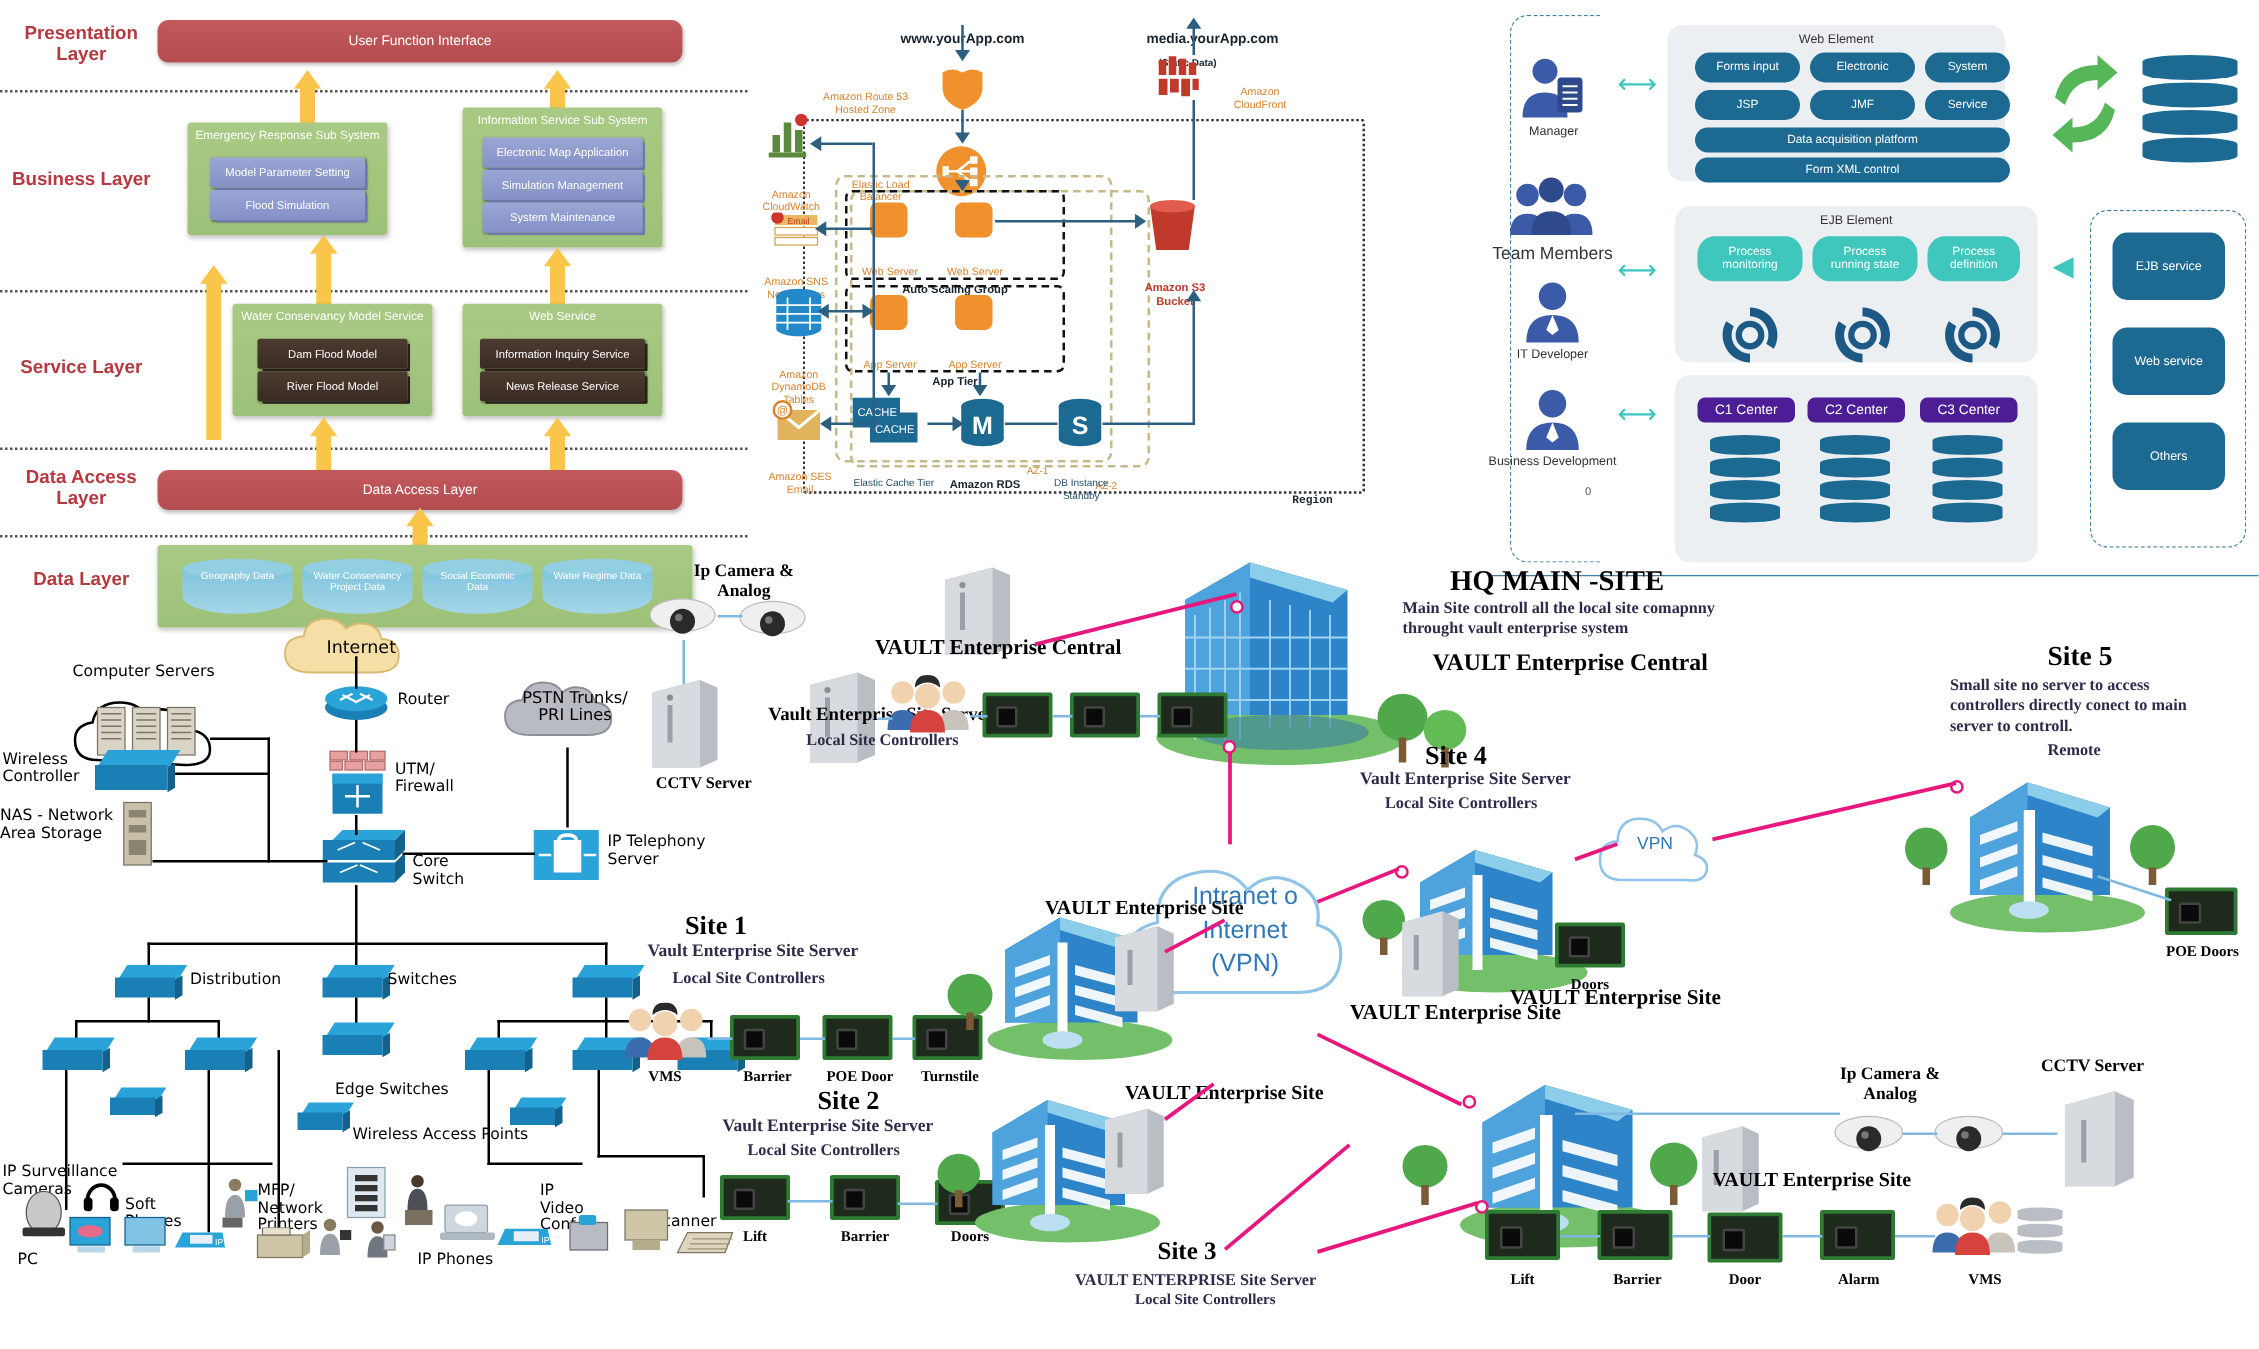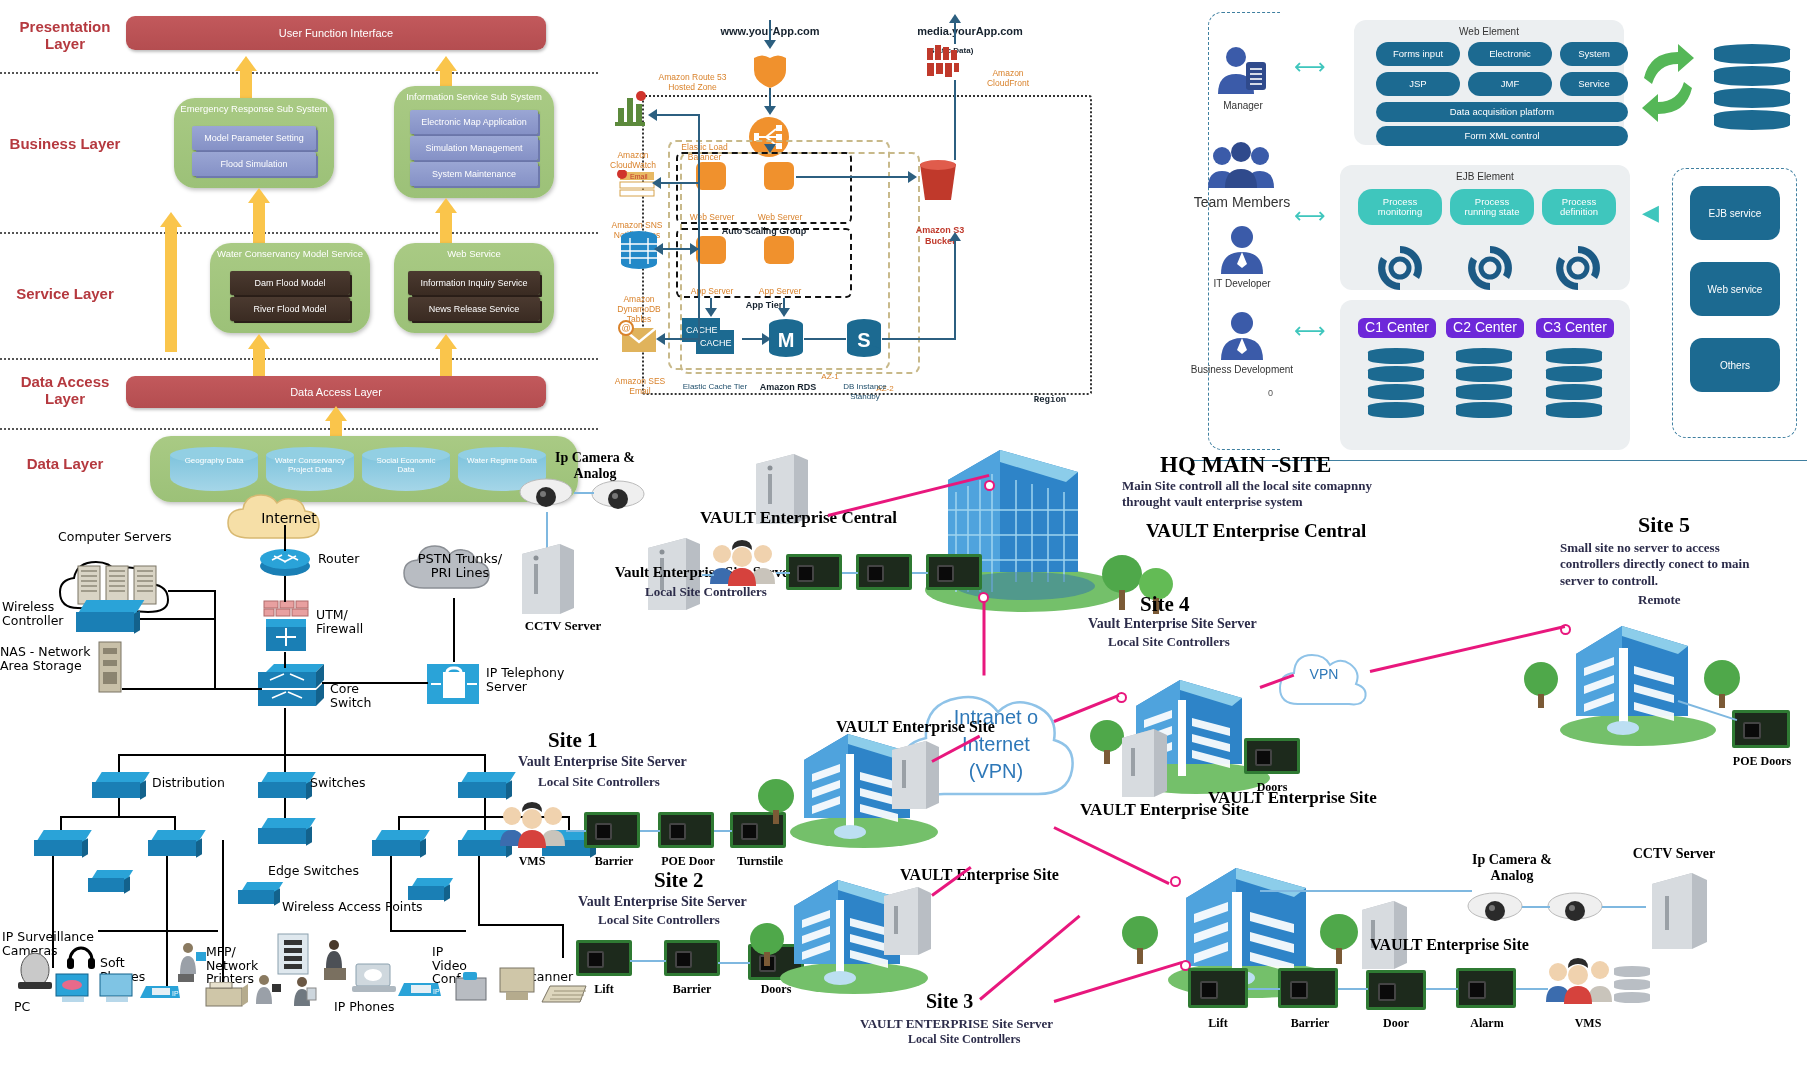"Web Element" div.grey-card { left: 164px -> 144px }
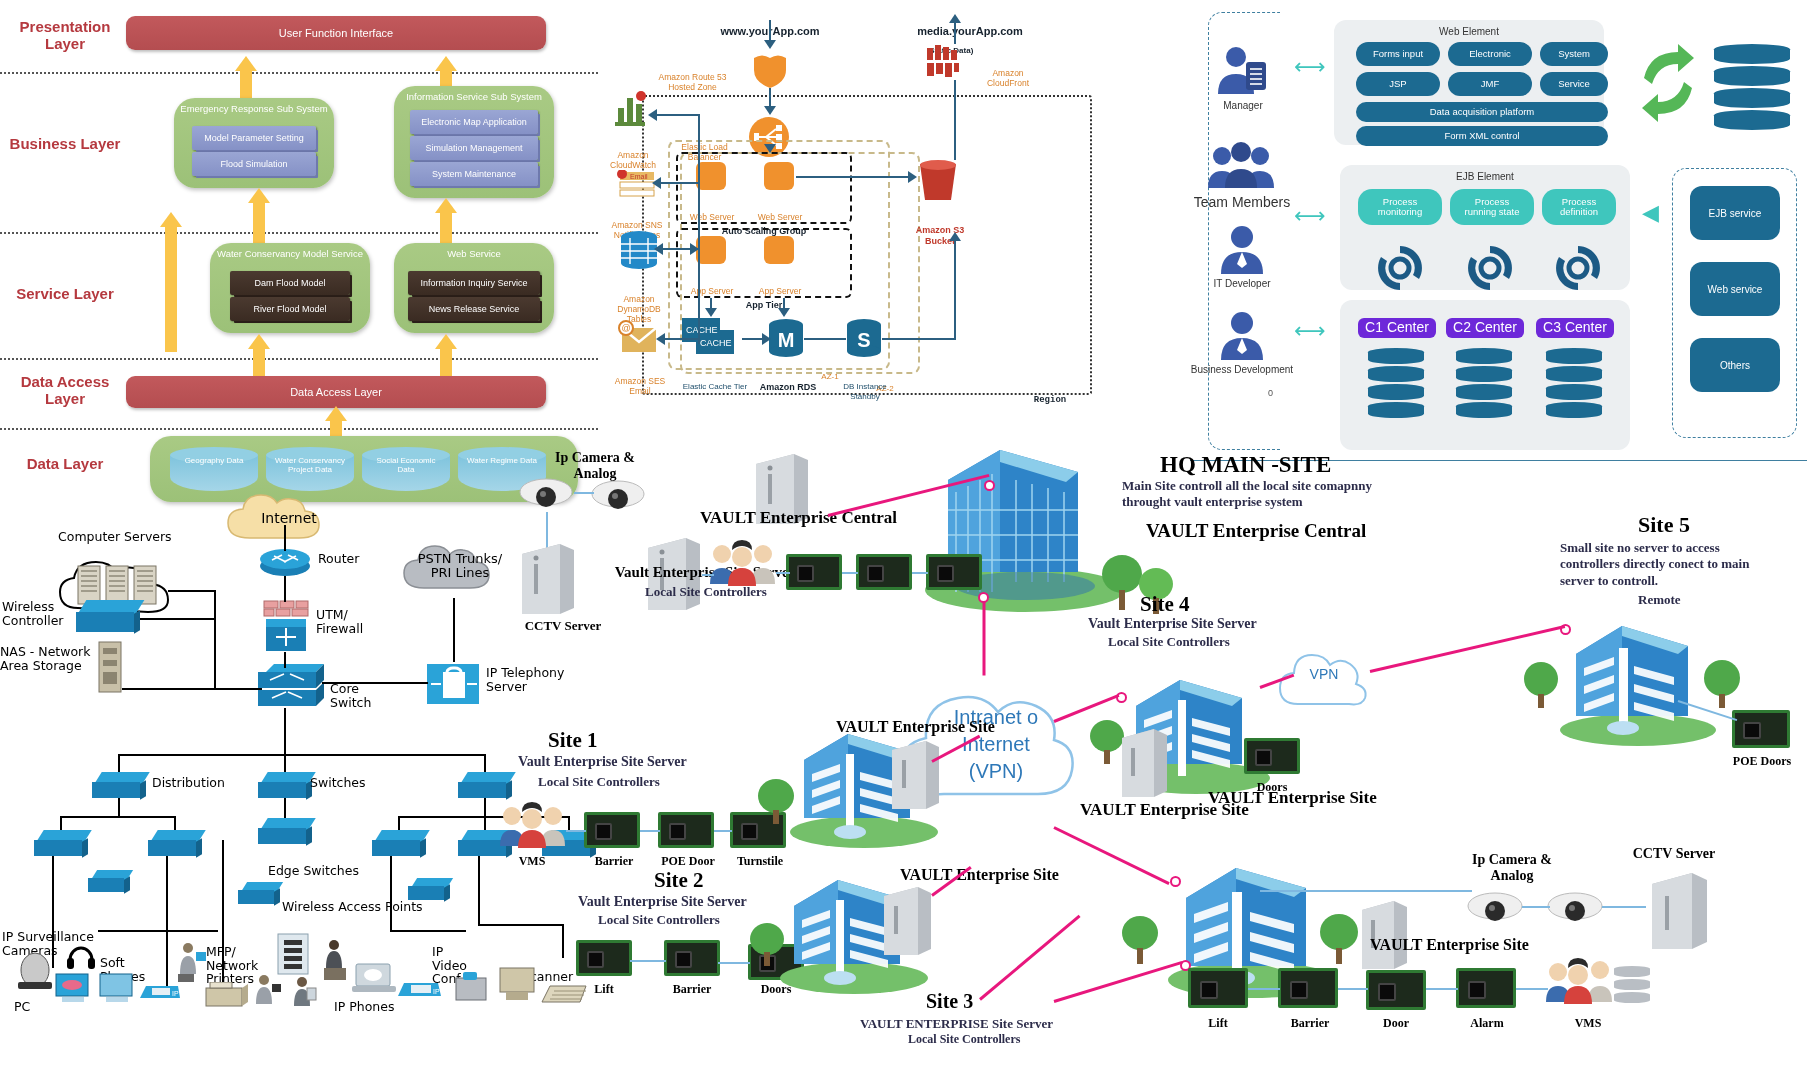"Information Service Sub System" .greenbox { border-radius: 21px -> 3px; margin-left: 24px -> none }
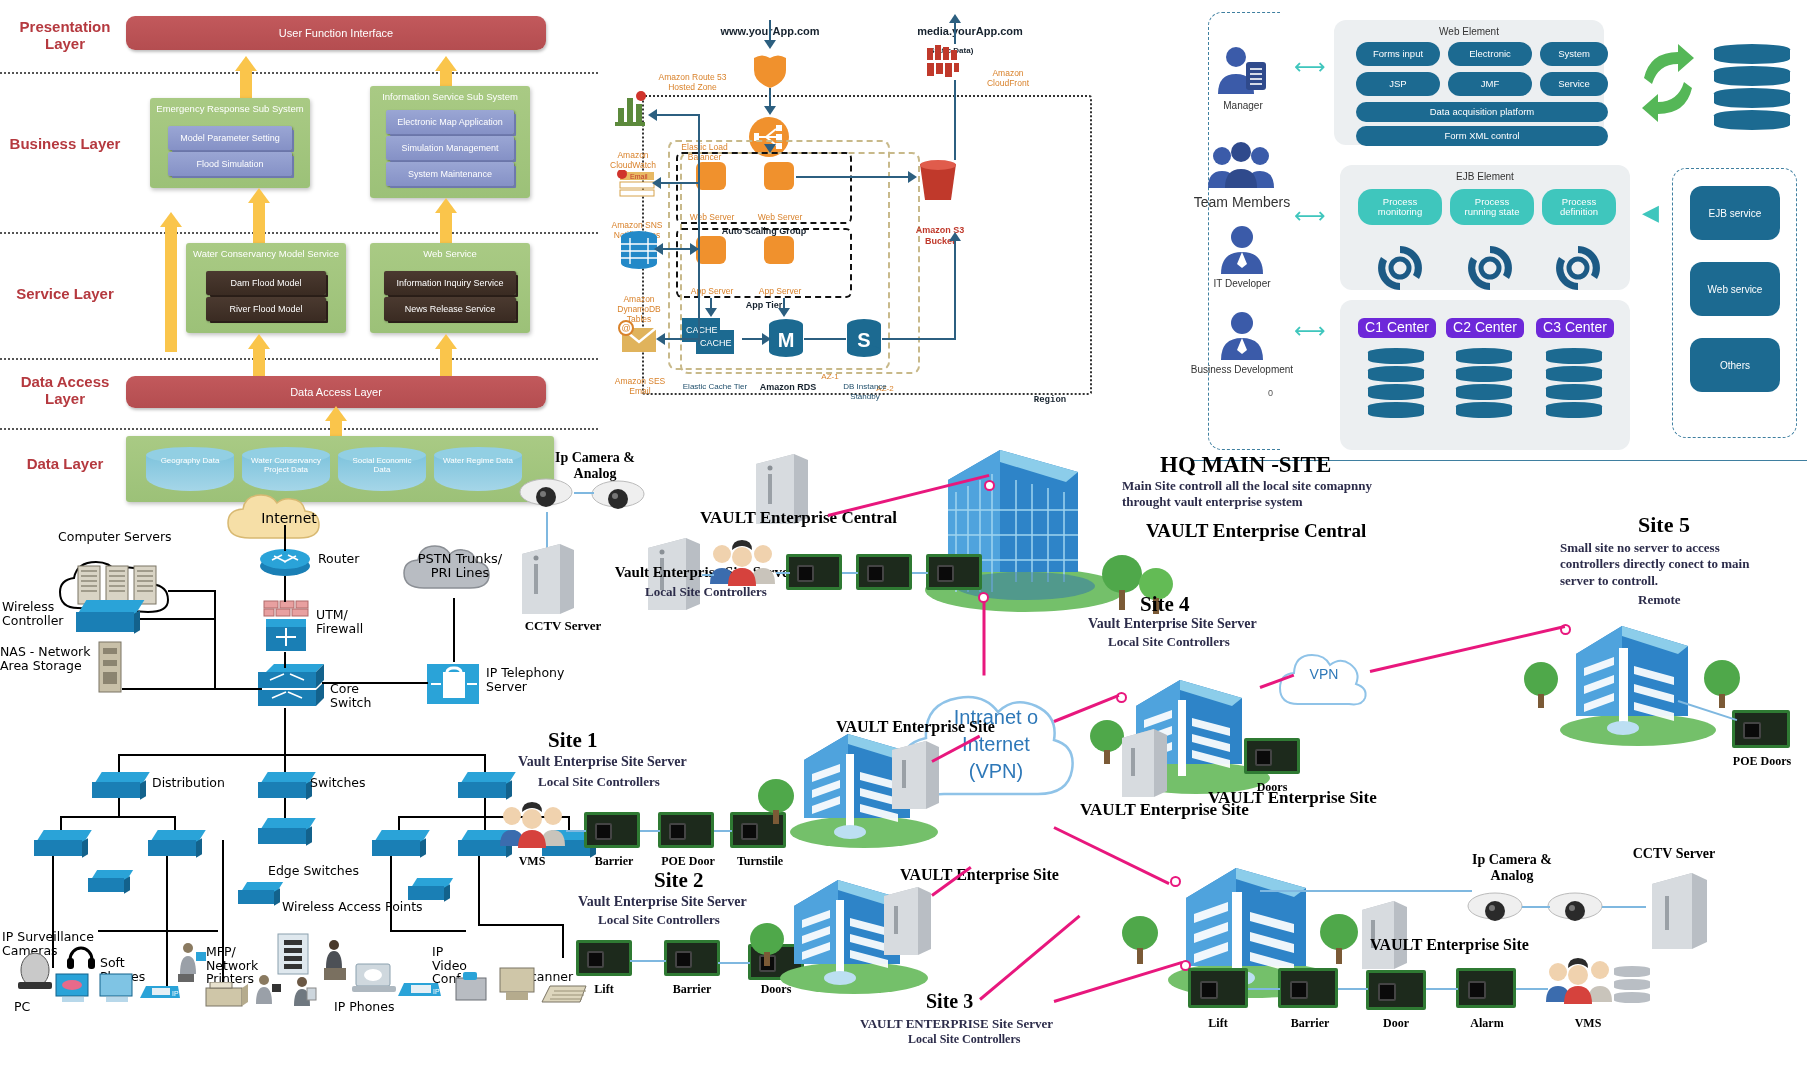"C1 Center" .pill.gn { background: #6d28d9 -> #4c1d95; font-size: 14px -> 11px }
